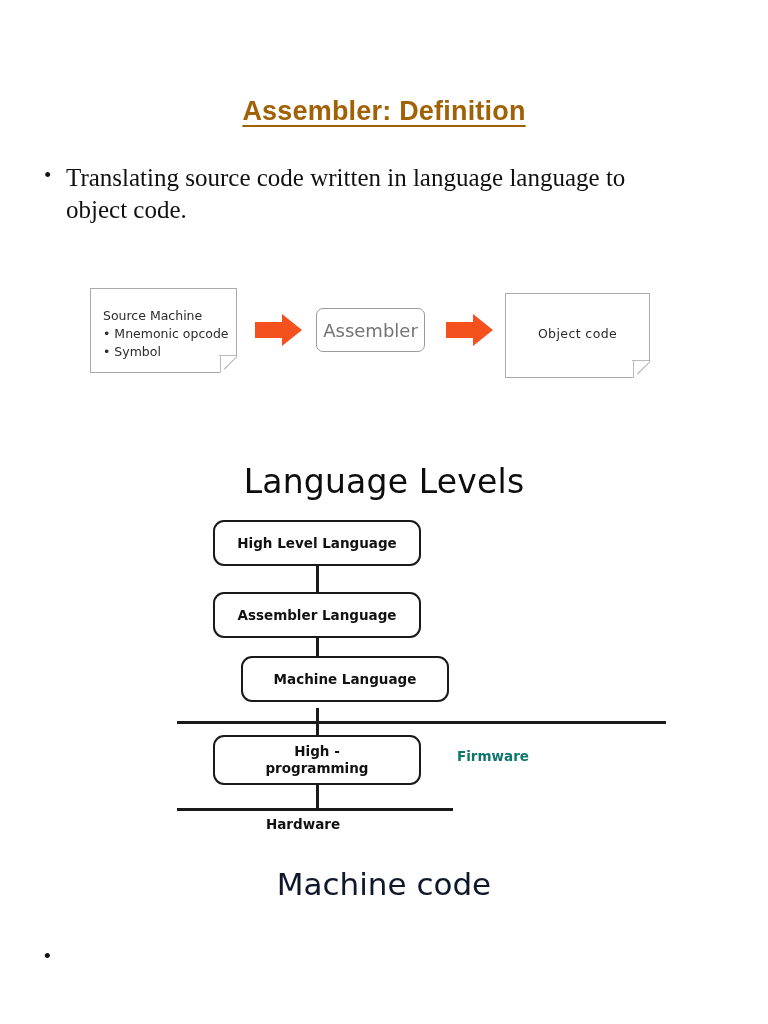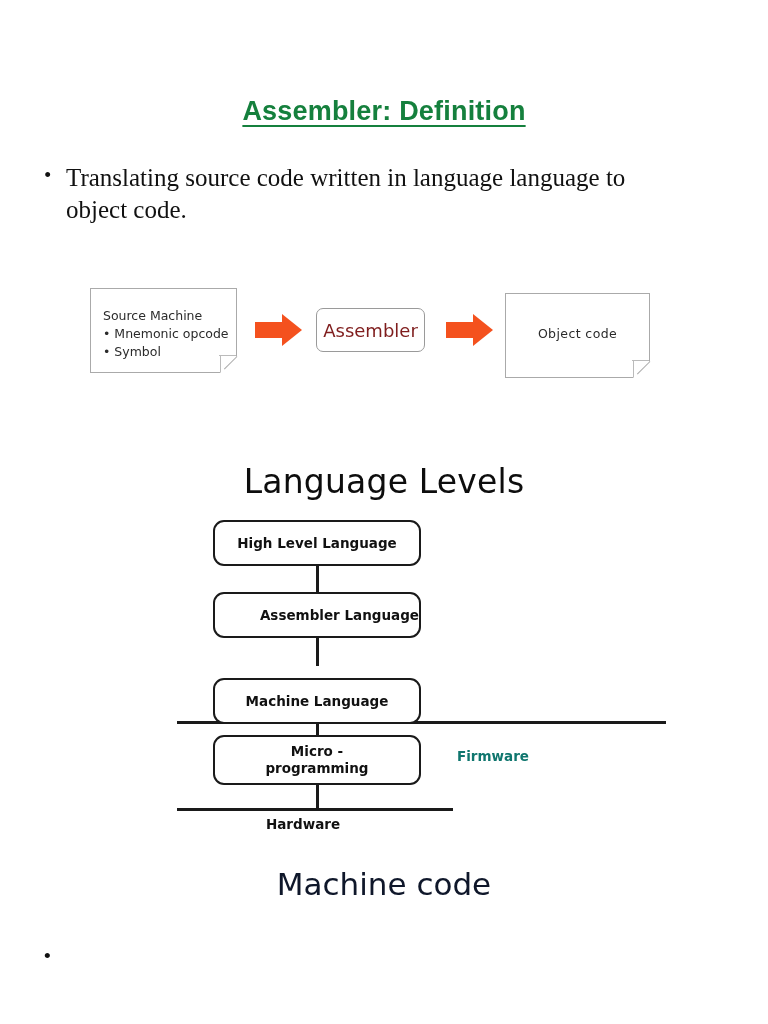"Assembler: Definition" #slide-title { color: #15803d -> #a16207 }
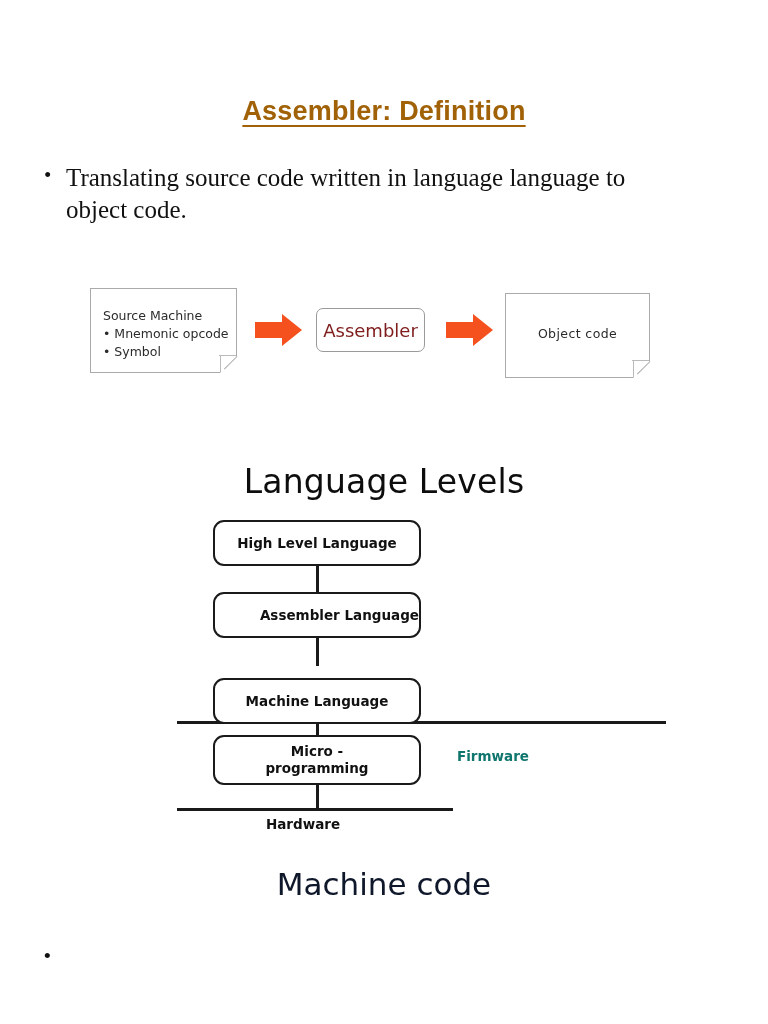"Assembler" #box-assembler { color: #7f1d1d -> #737373 }
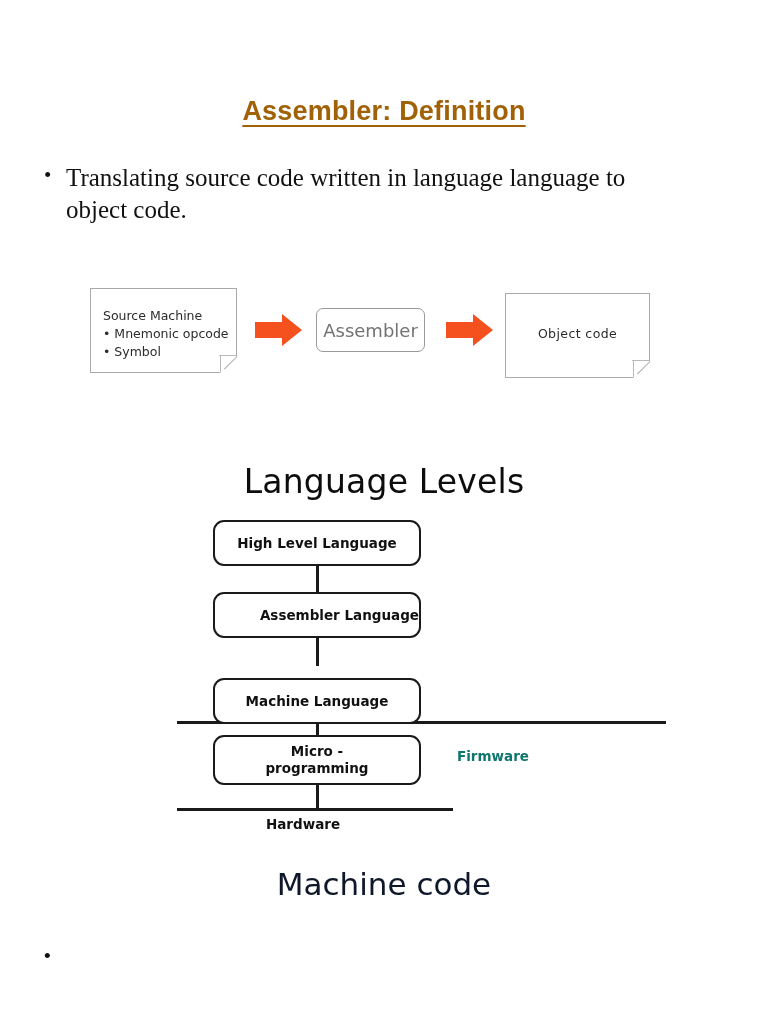"Assembler Language" #ll-box-1 { justify-content: flex-end -> none }
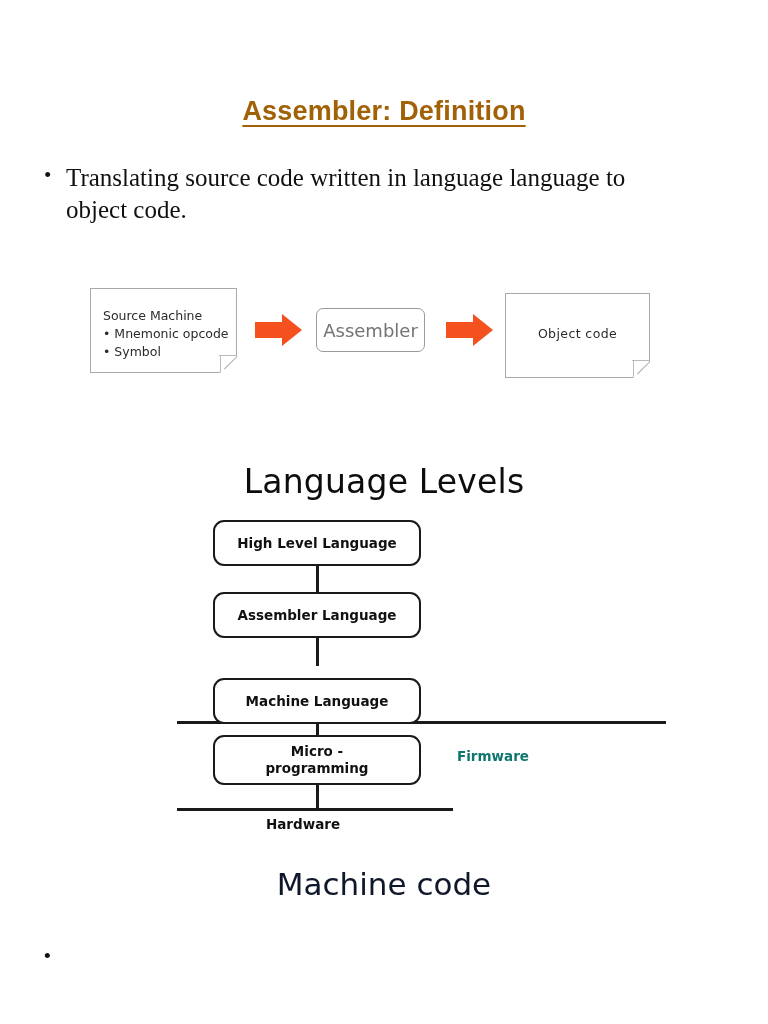"Machine Language" #ll-box-2 { margin-left: none -> 28px; top: 678px -> 656px }
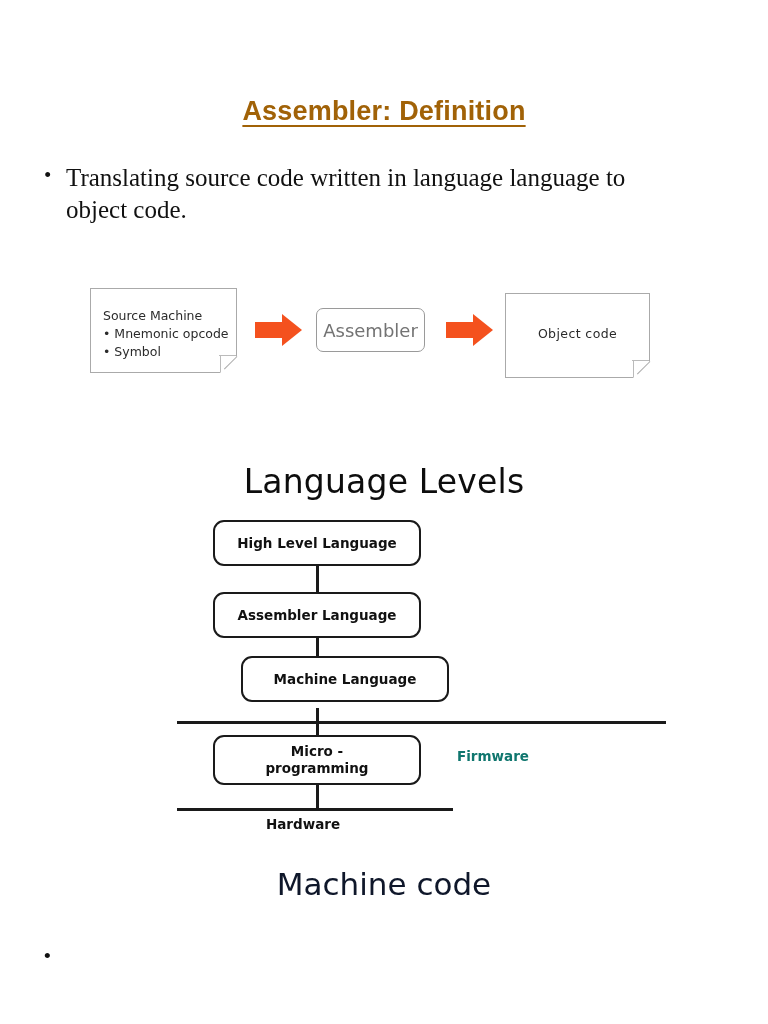"Micro -" span { text: Micro -> High }
